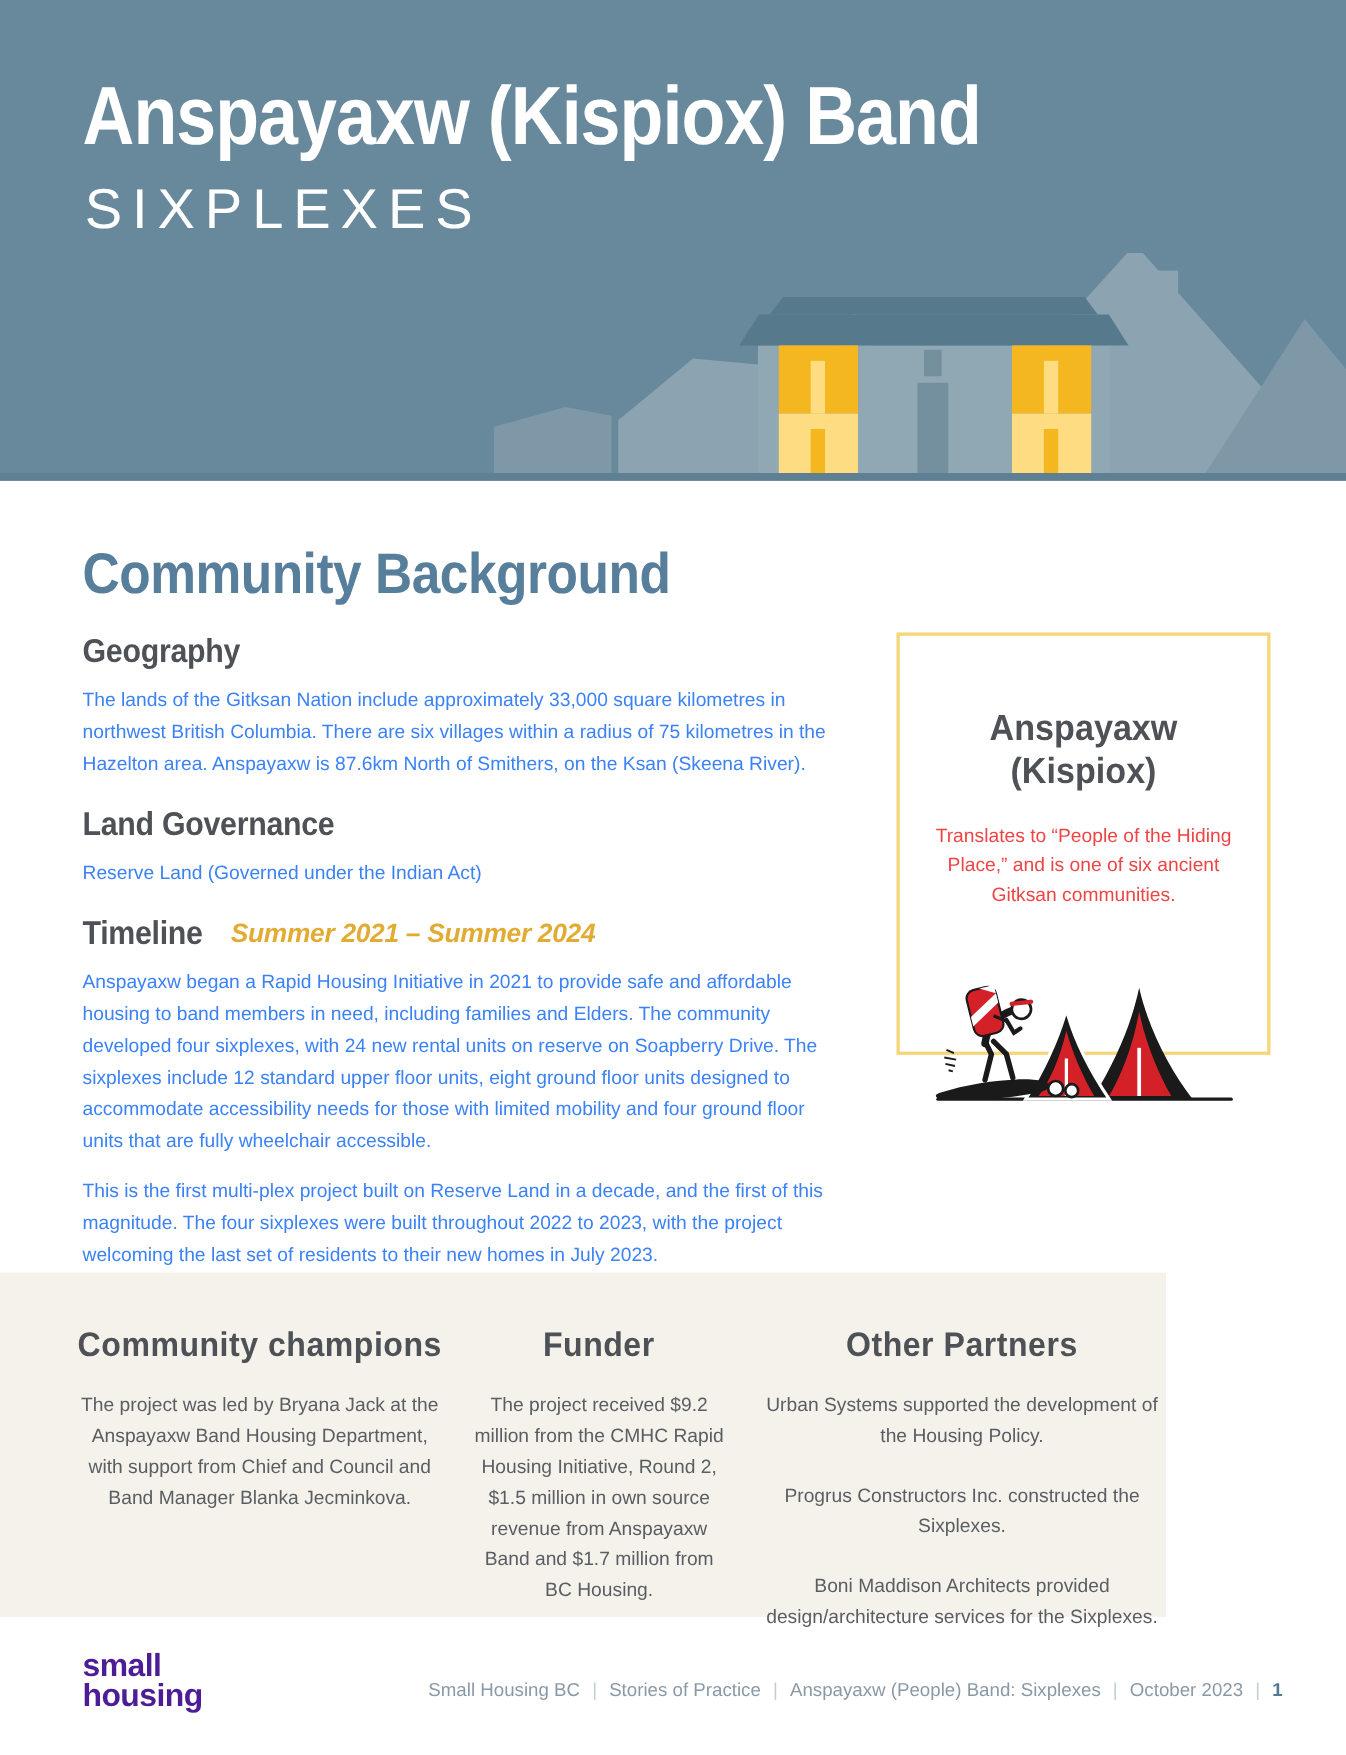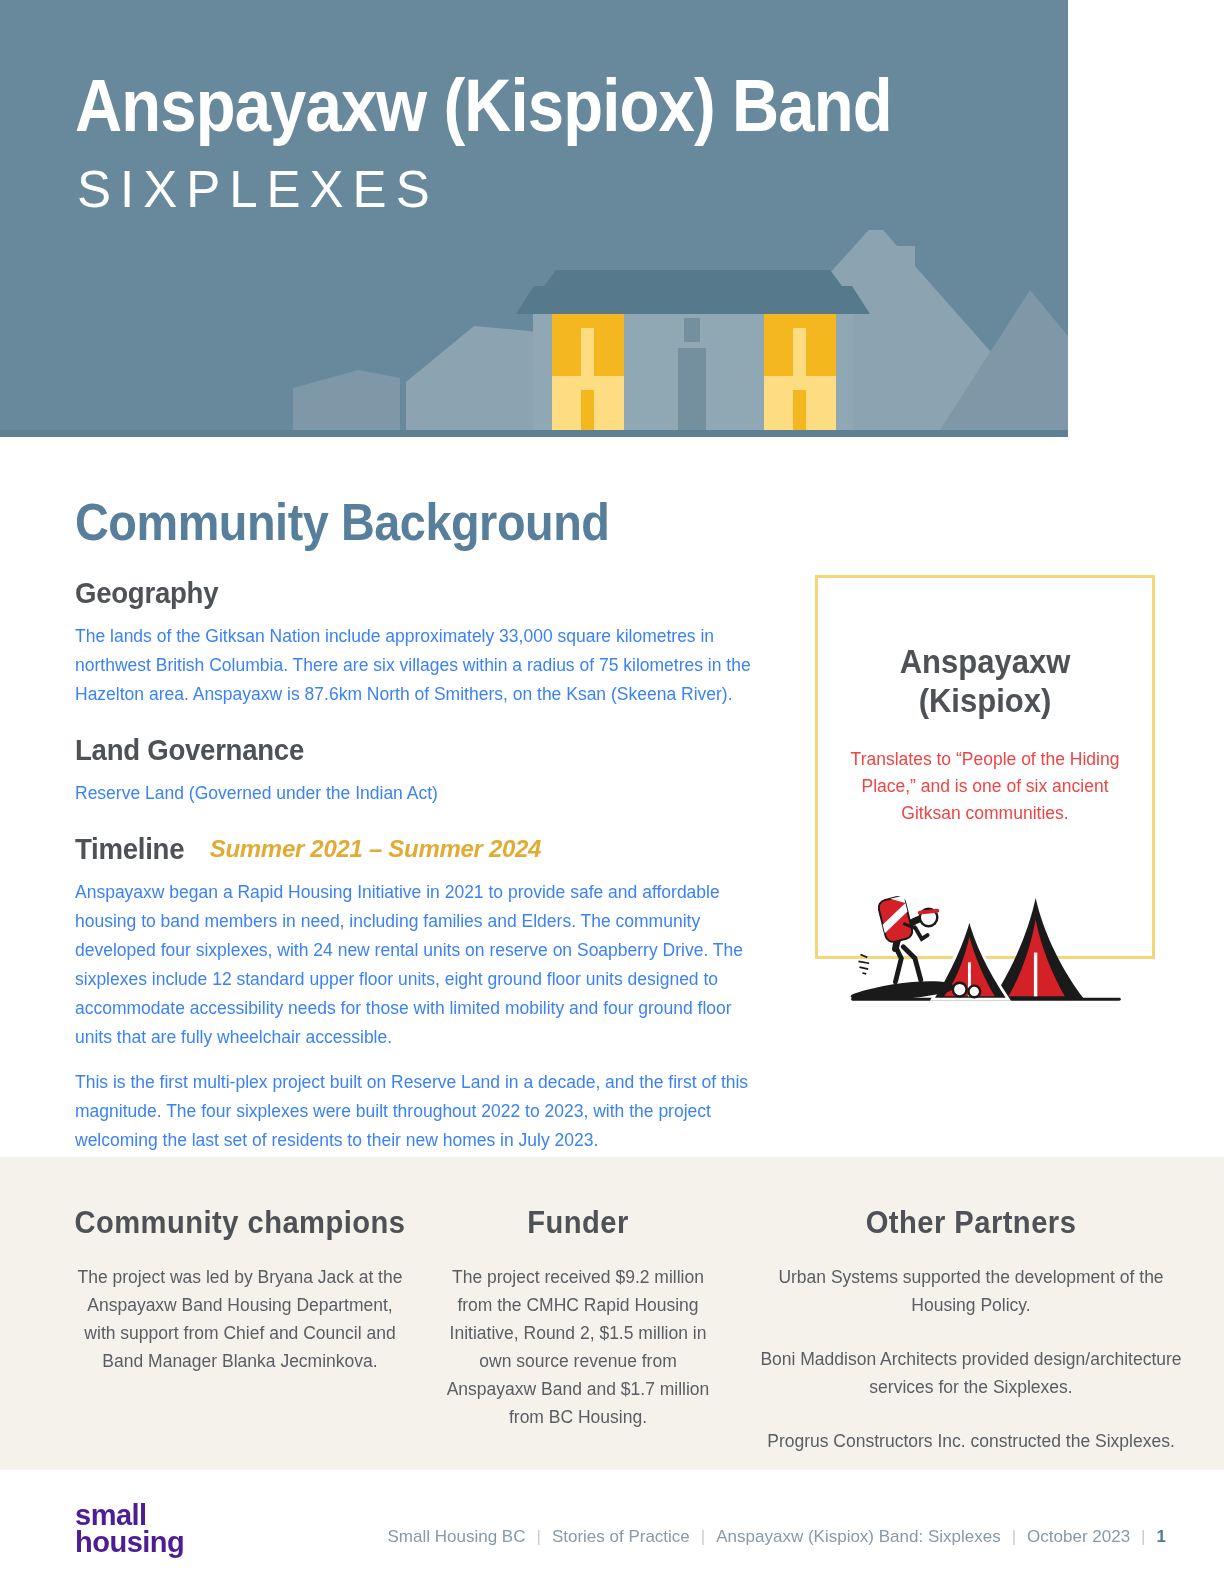"Anspayaxw (Kispiox) Band" .banner { width: 1068px -> 1224px }
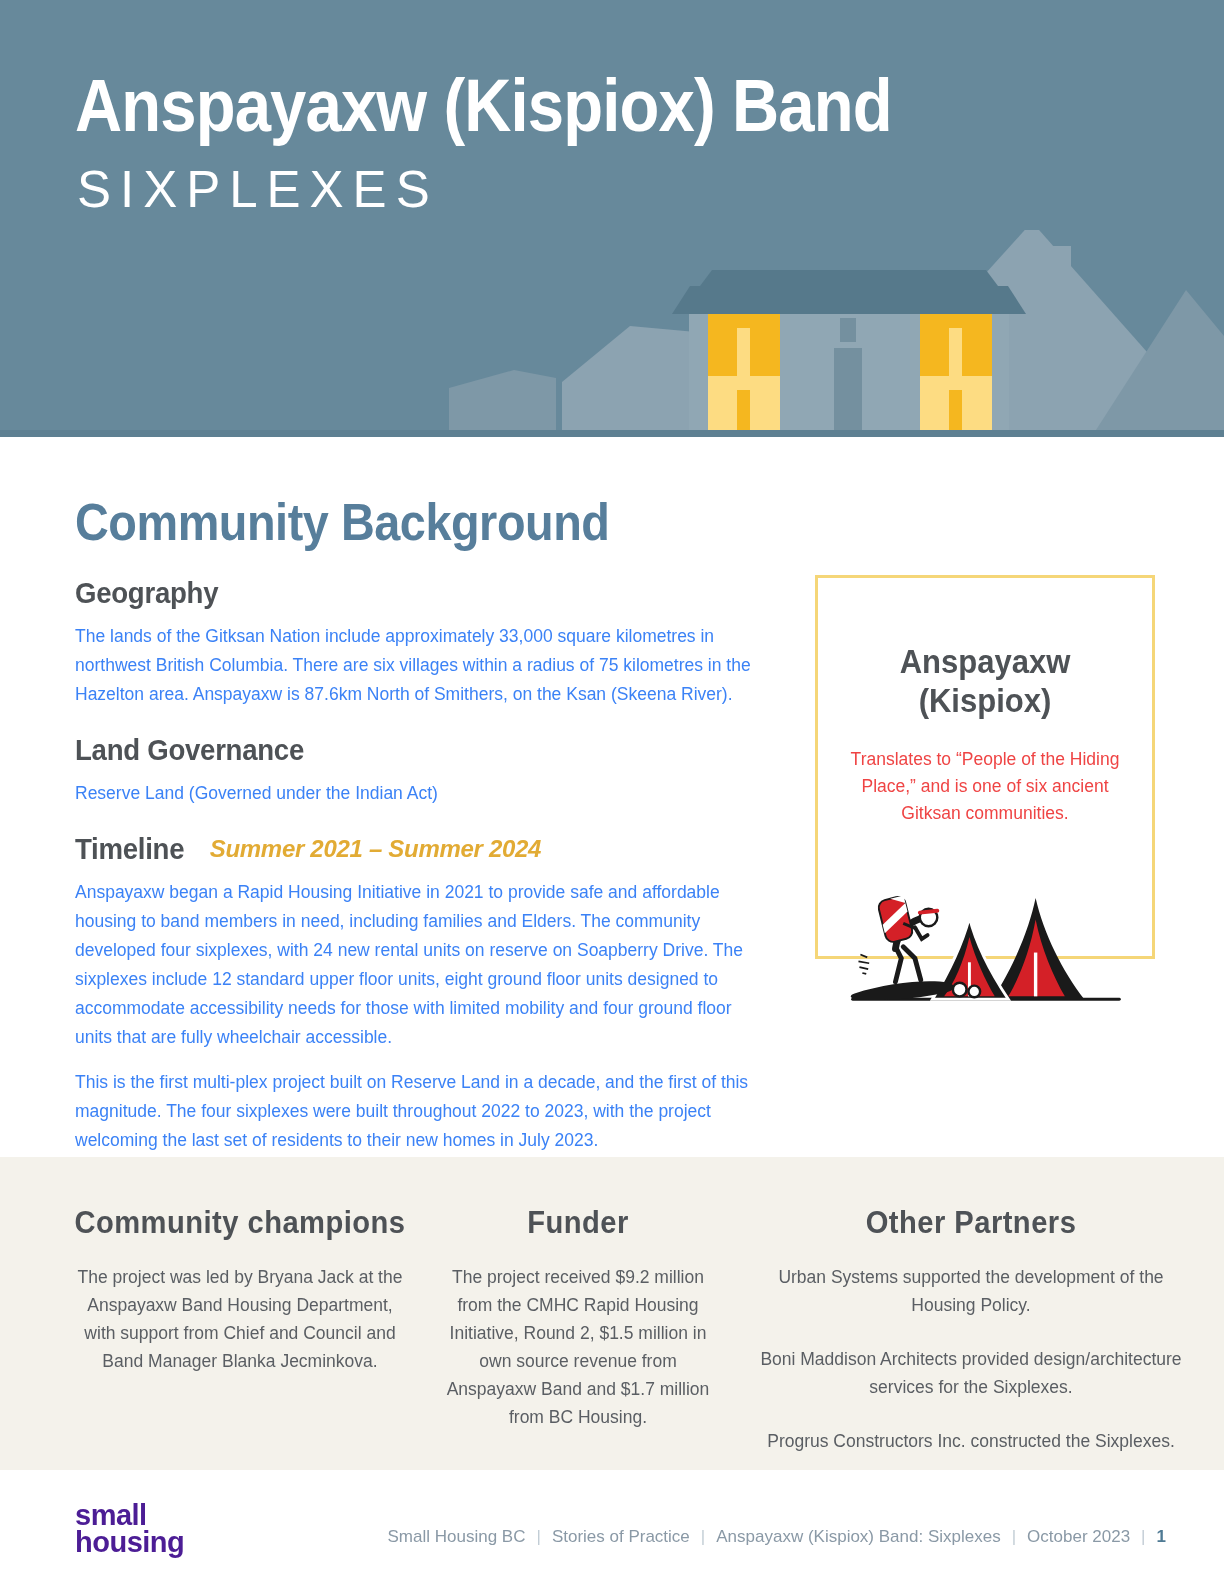"Community champions" .partners-panel { width: 1224px -> 1060px }
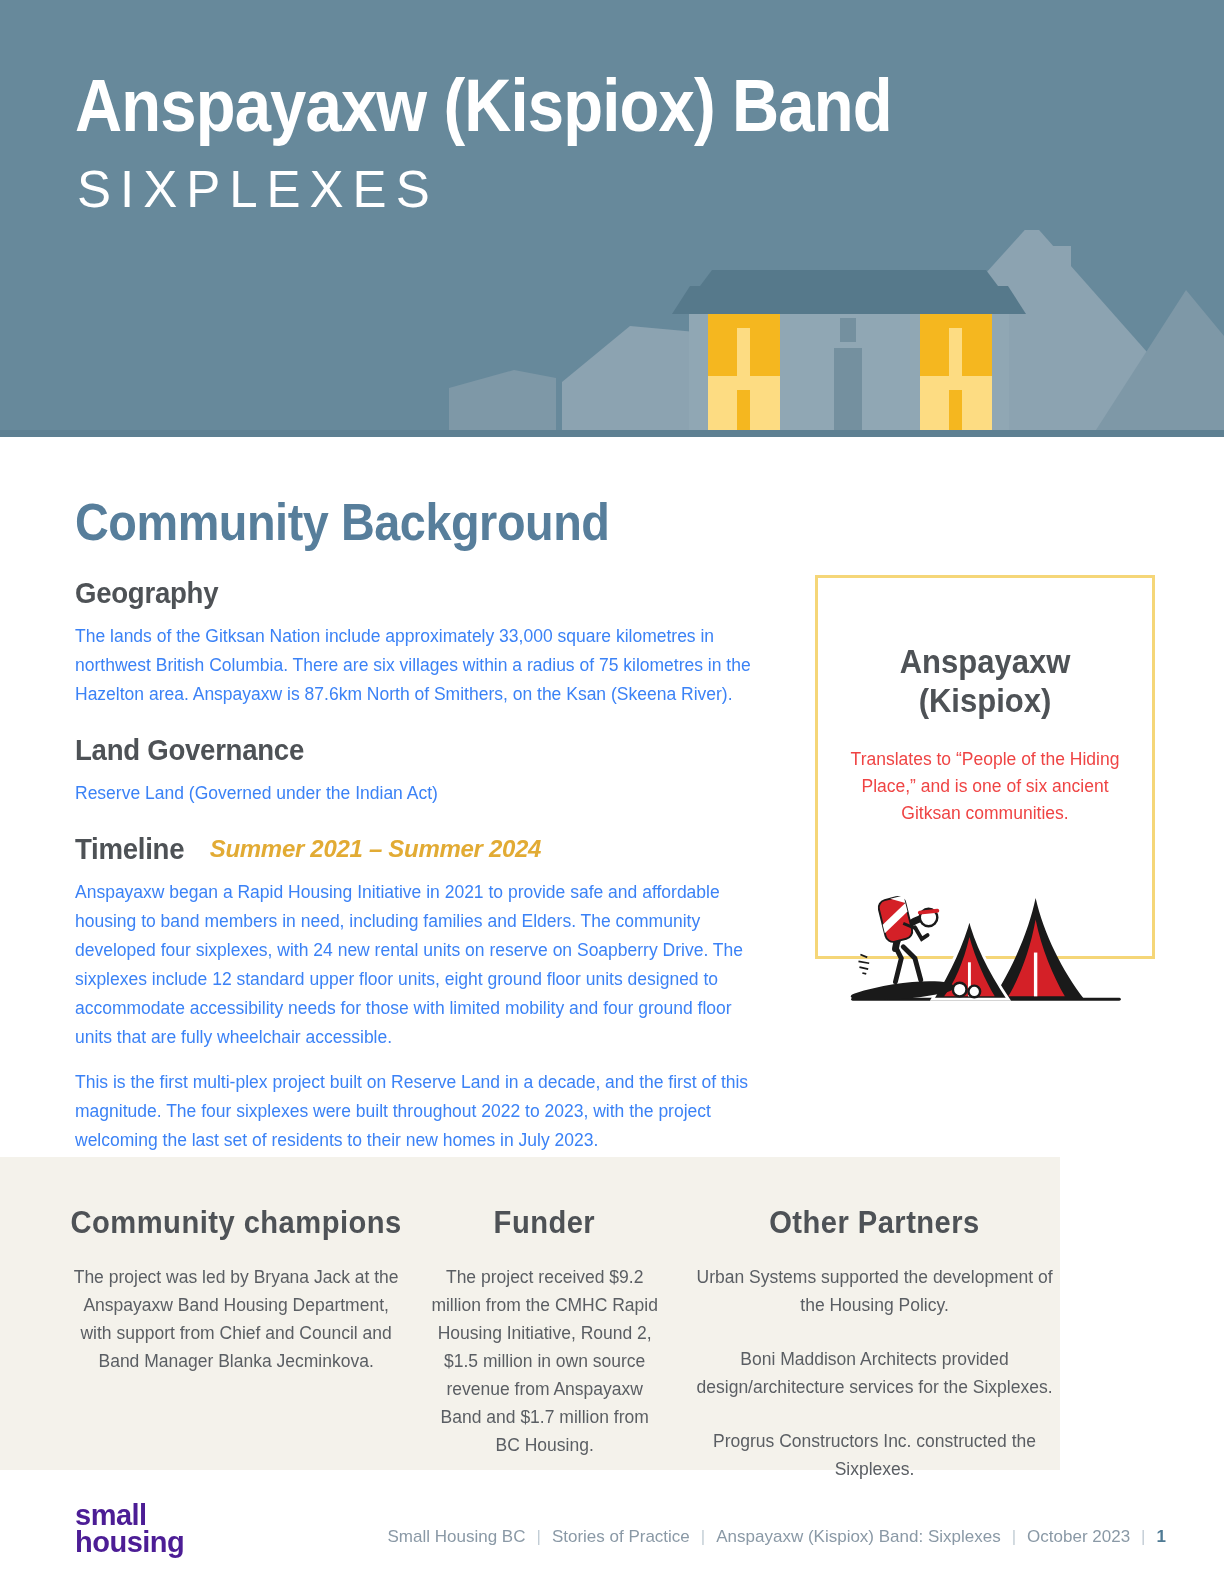"Boni Maddison Architects provided" p { order: before "Progrus Constructors Inc. constructed" -> after "Progrus Constructors Inc. constructed" }
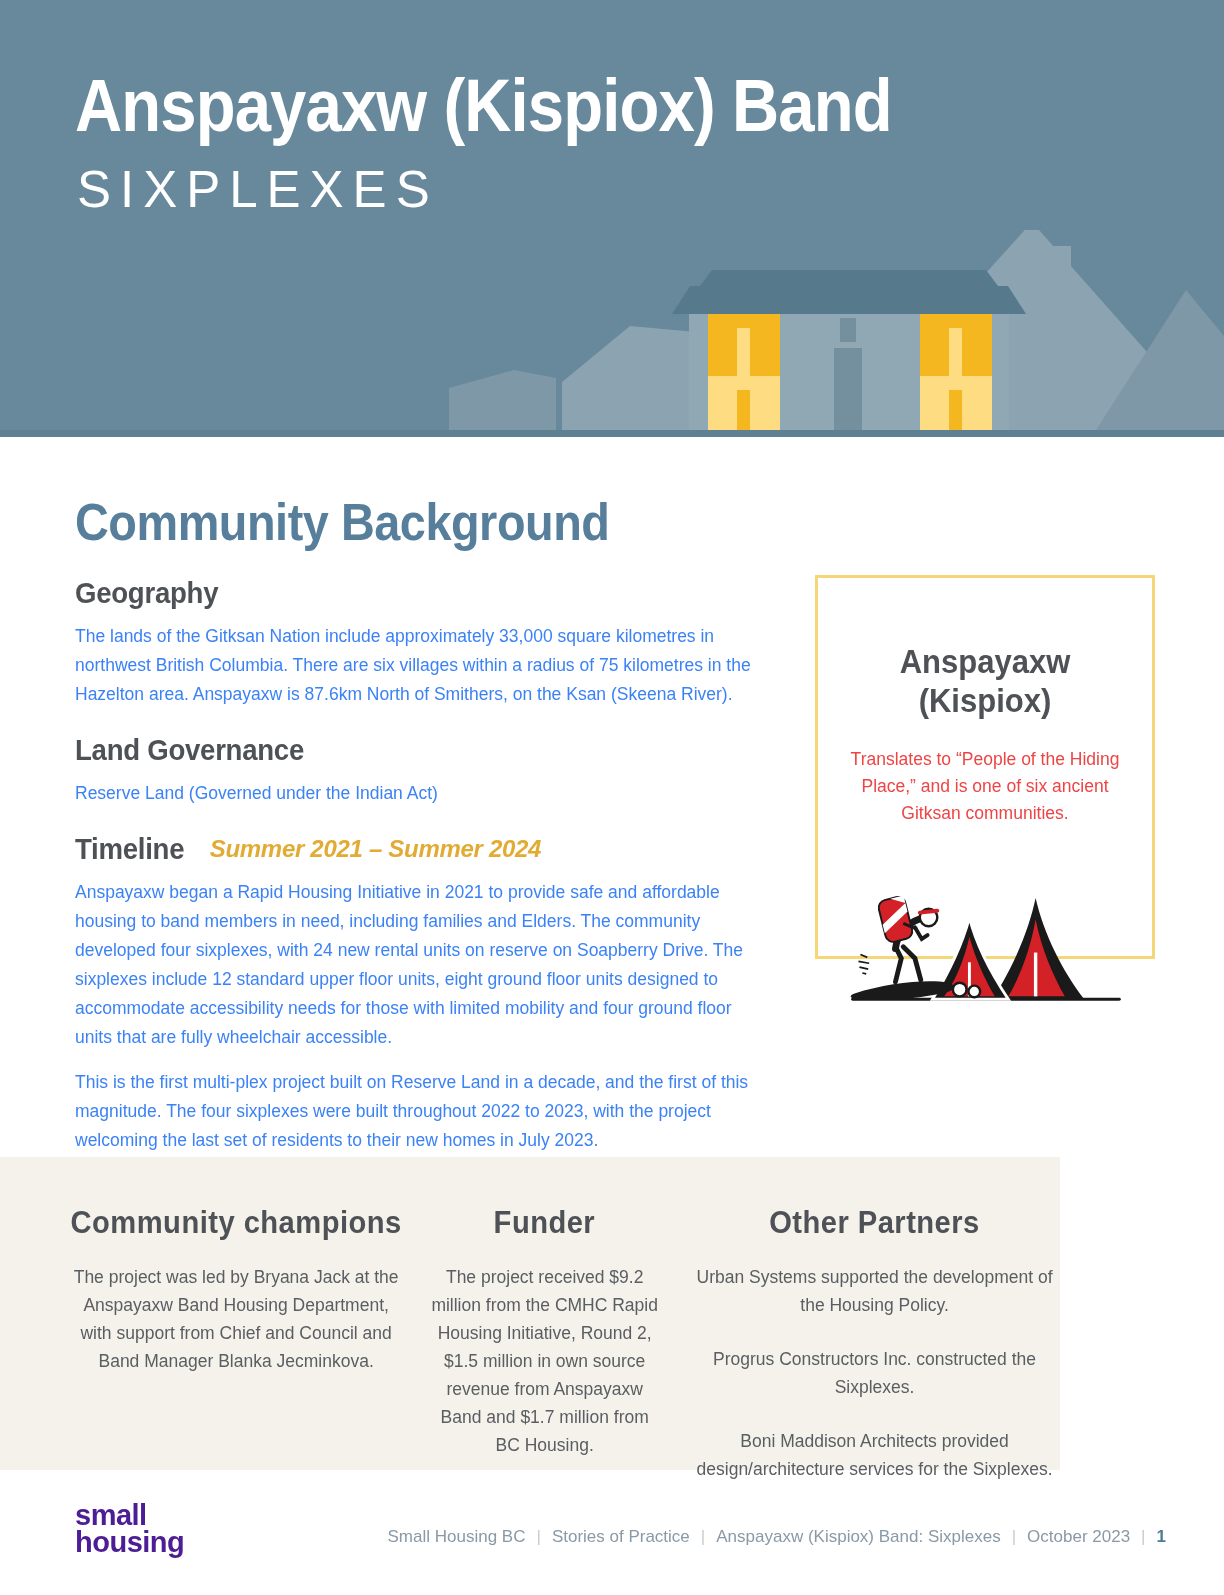"Anspayaxw (Kispiox) Band: Sixplexes" span { text: Kispiox -> People }
